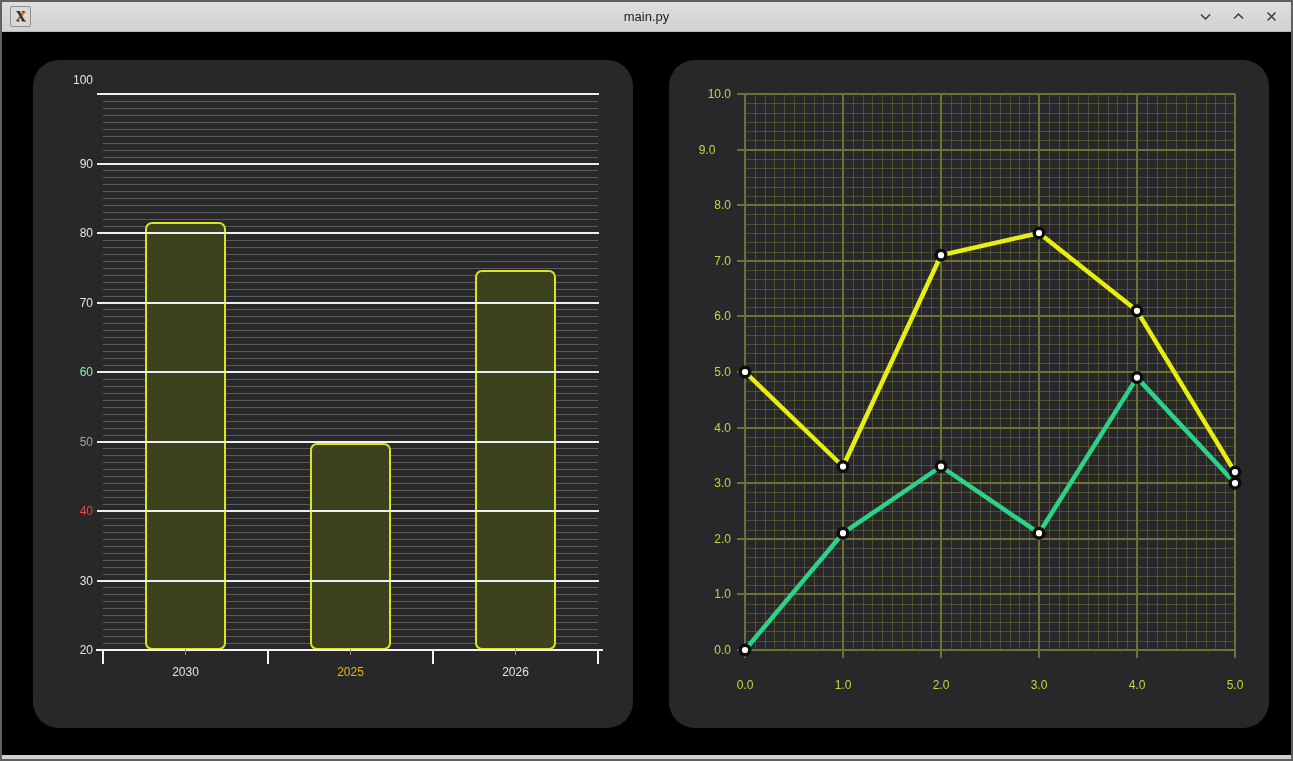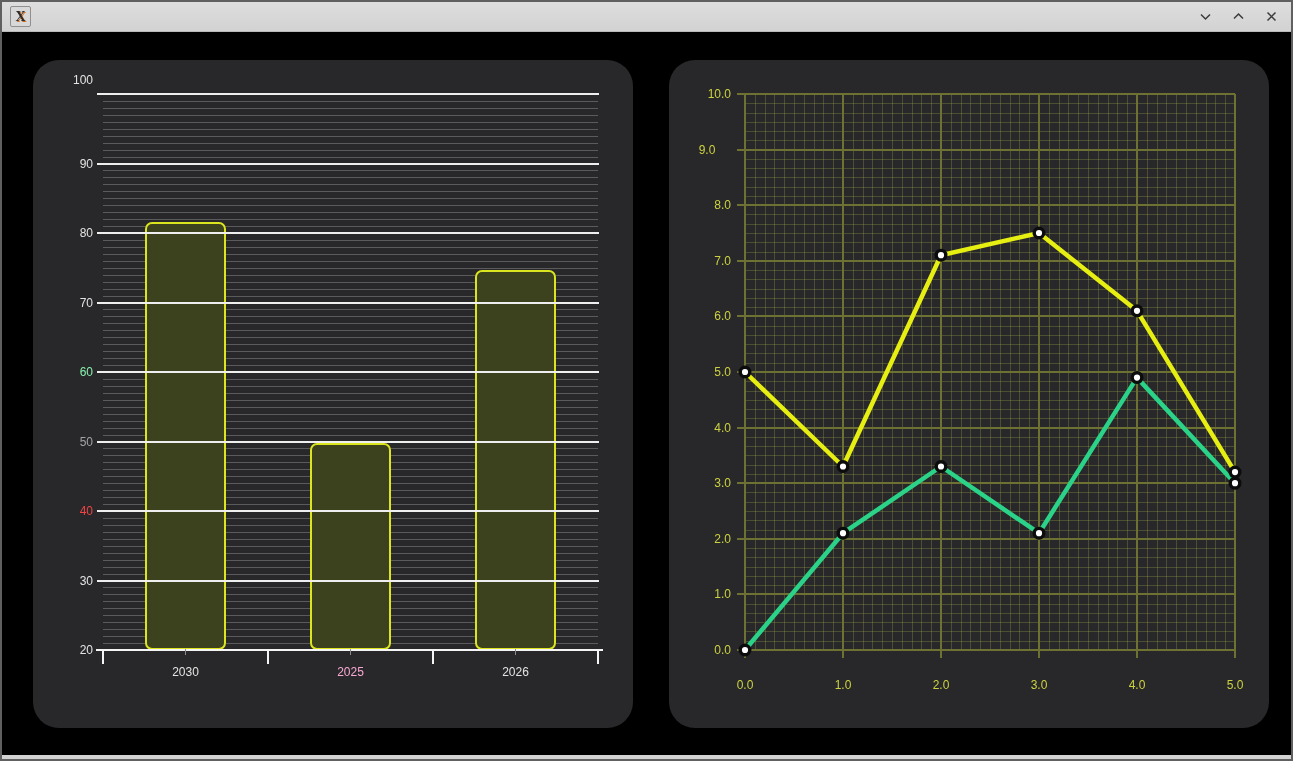"main.py" div.titlebar-title { html: none -> <div>main.py</div> }
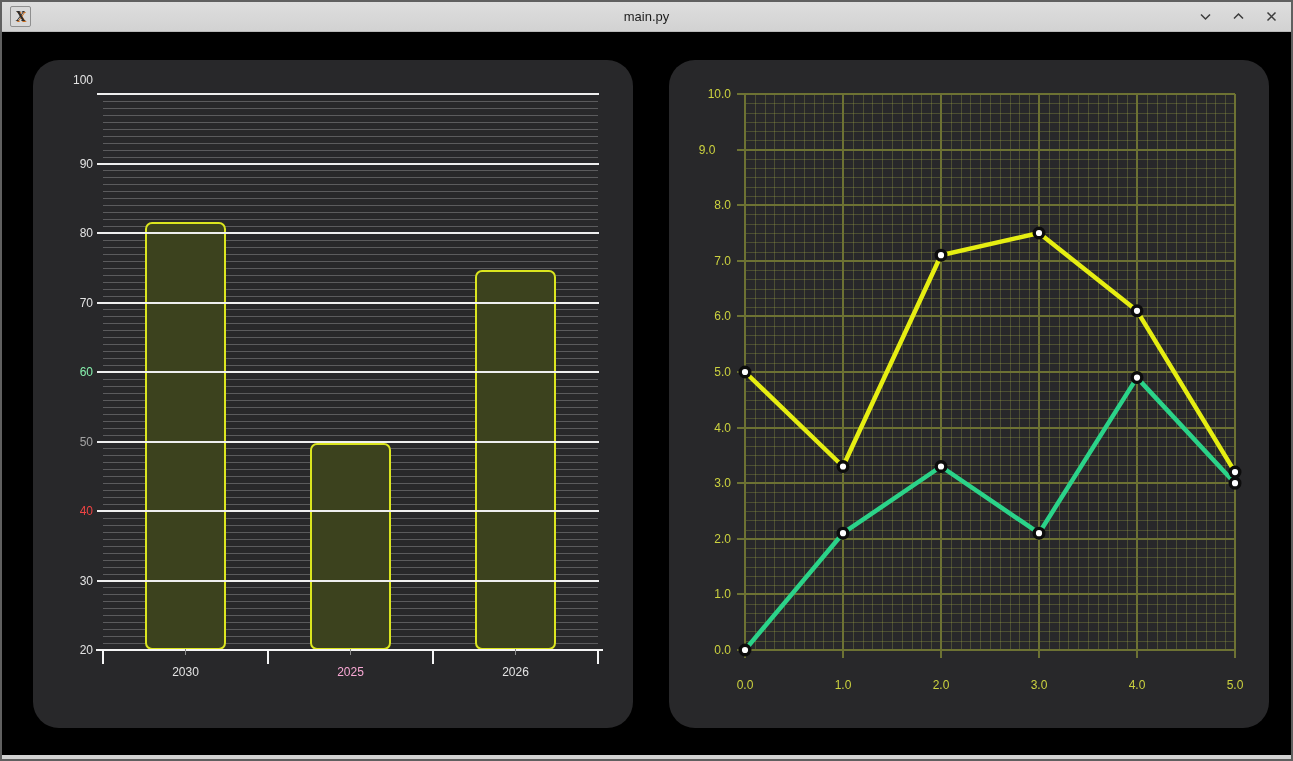"2025" div.tick-label { color: #f9a8d4 -> #eab308 }
